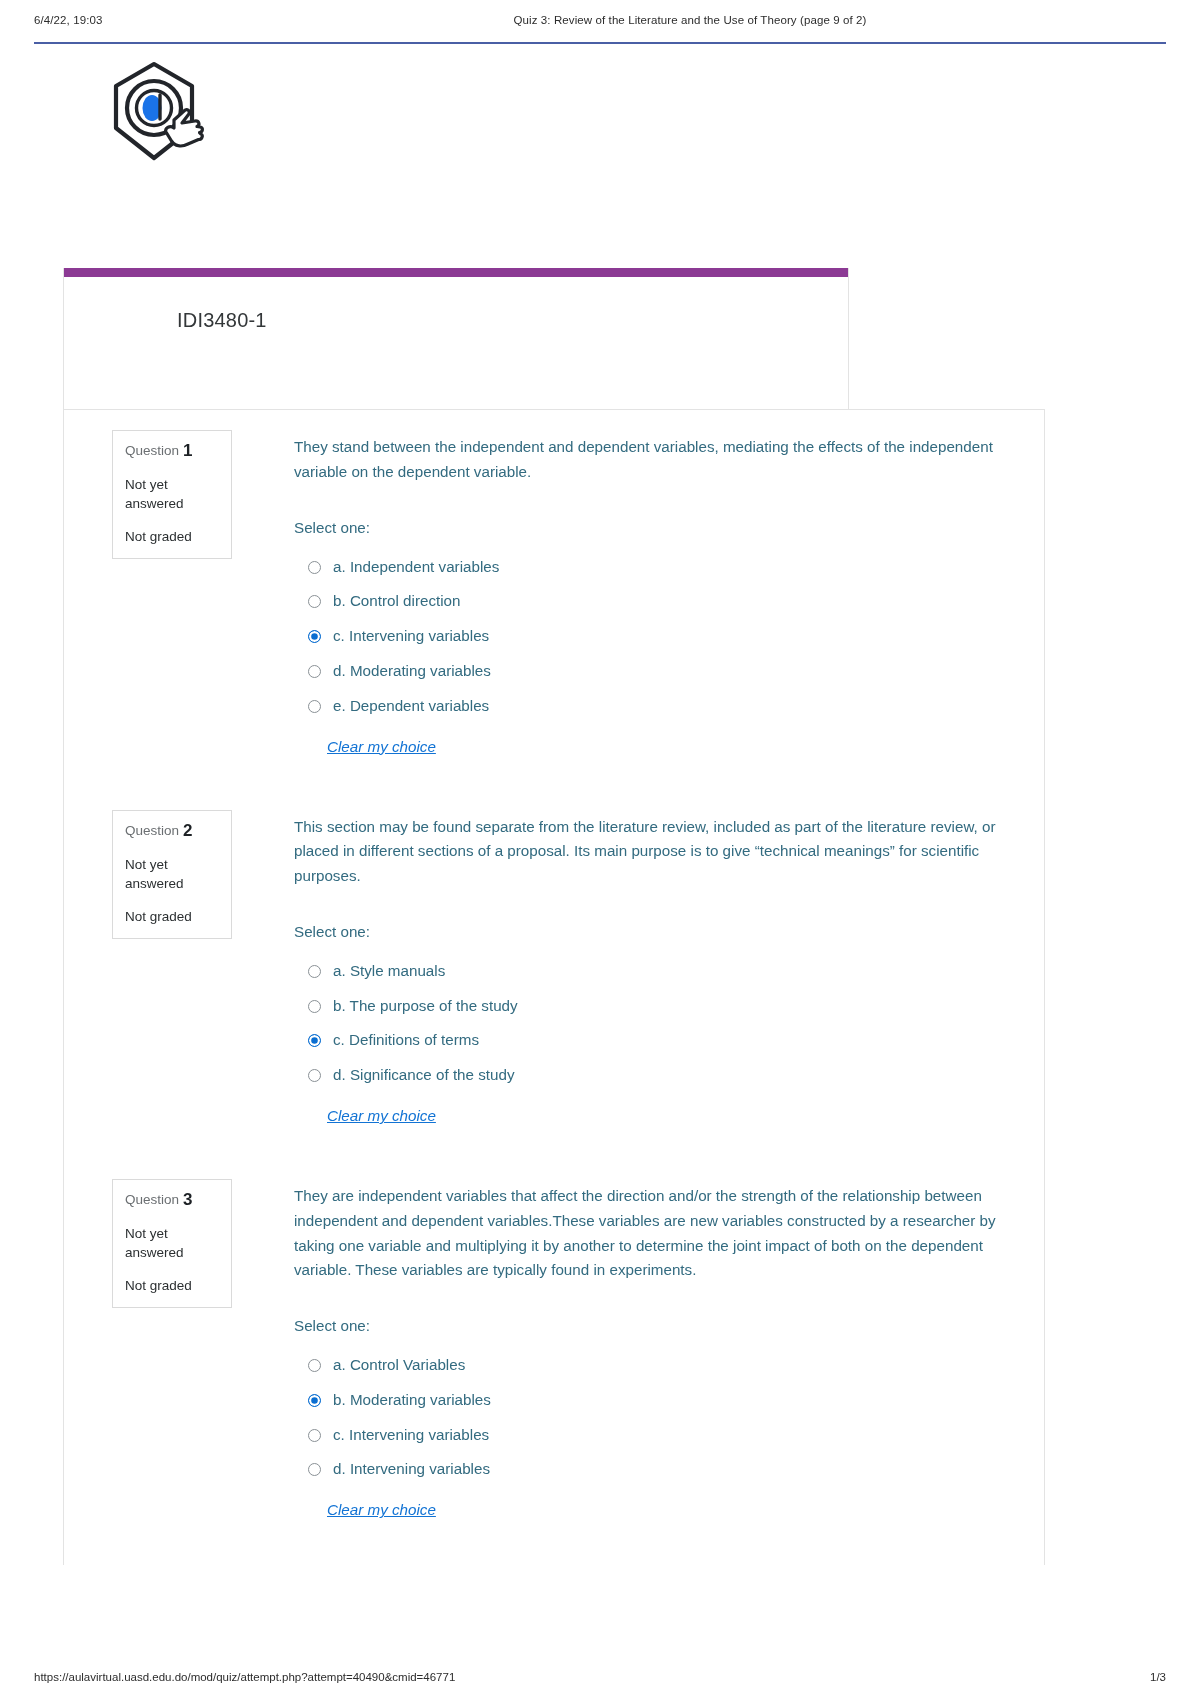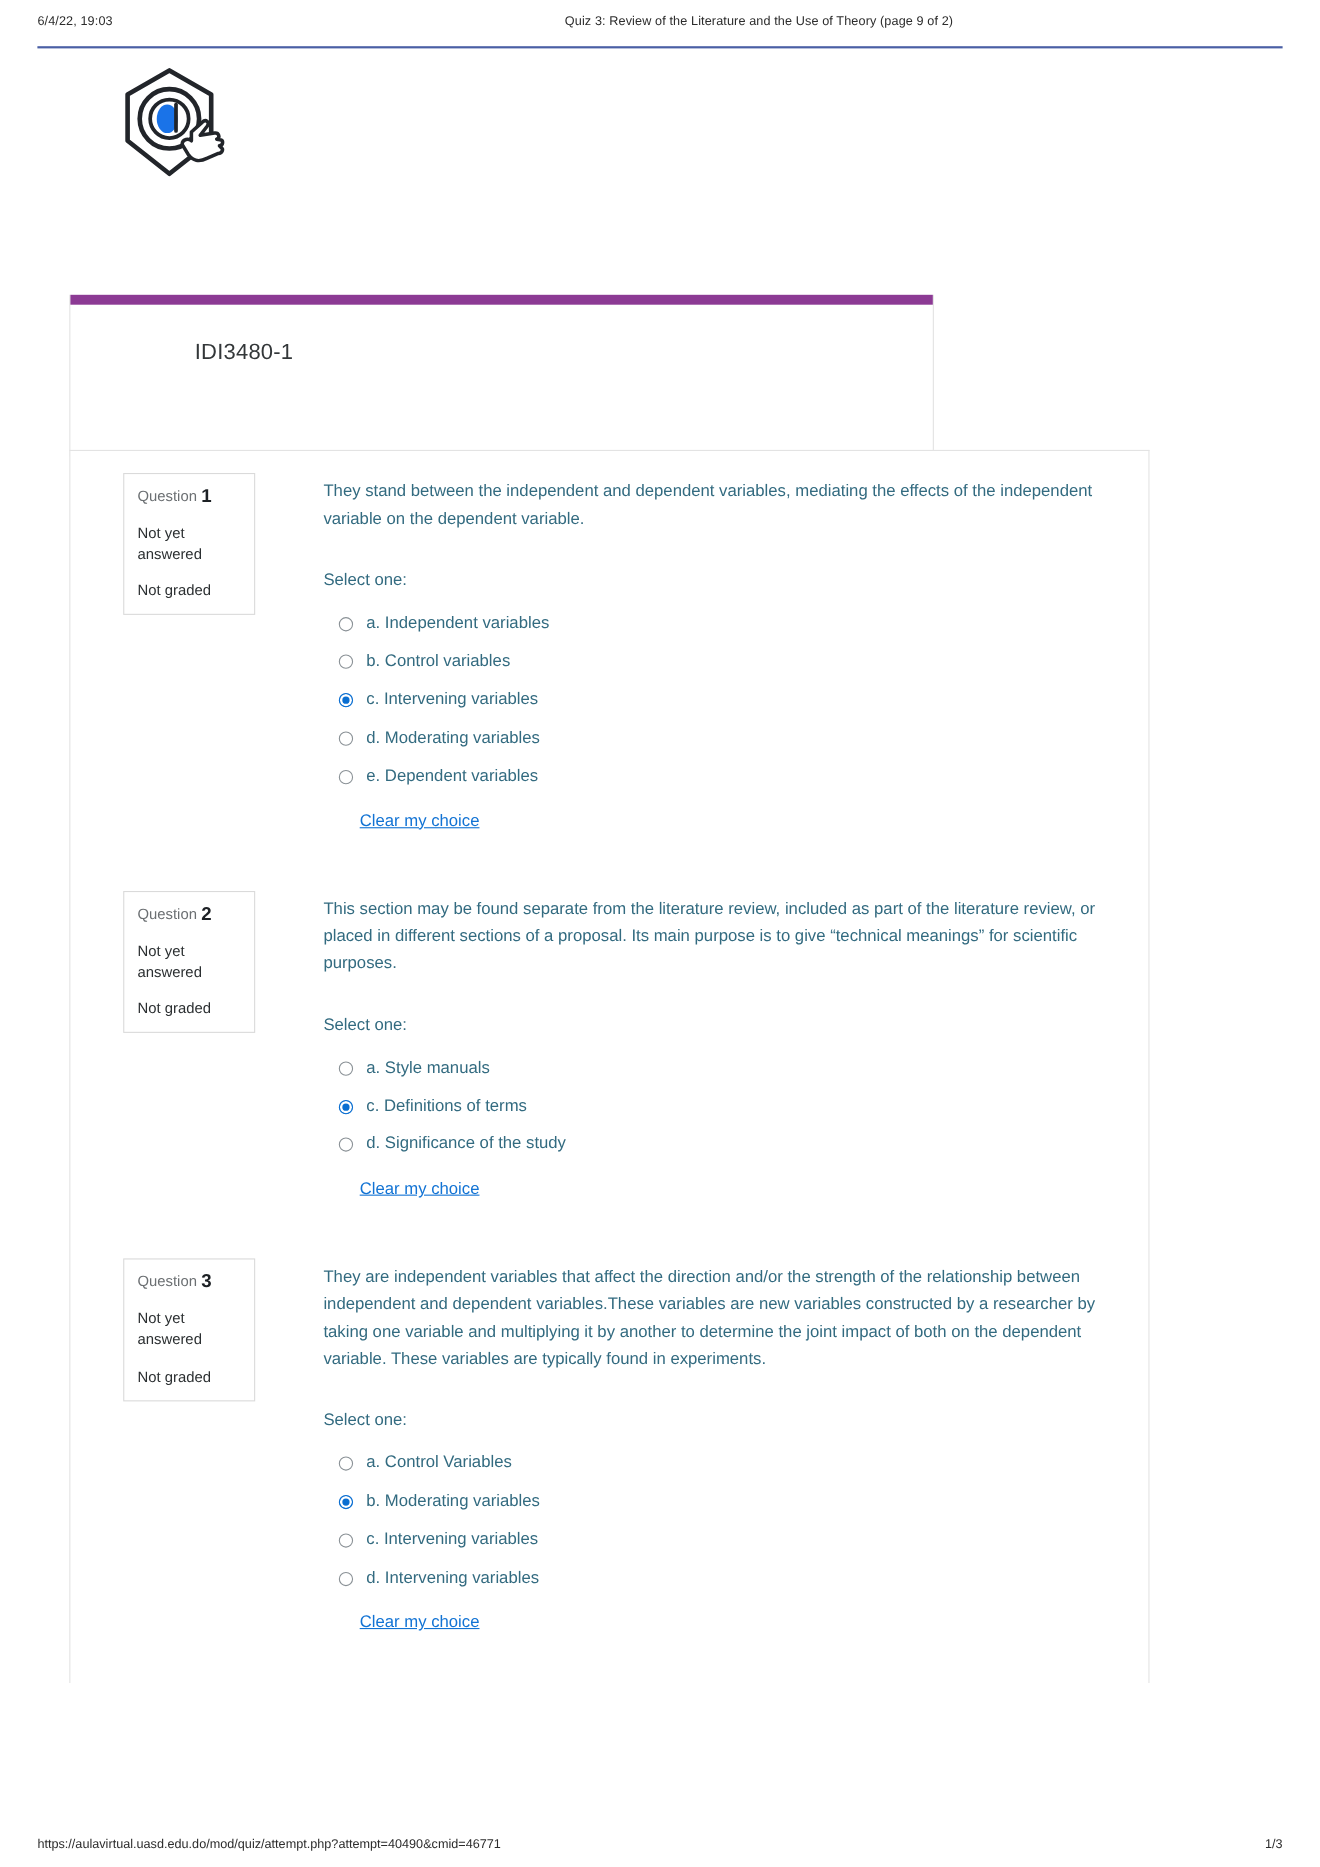"b. Control variables" span { text: variables -> direction }
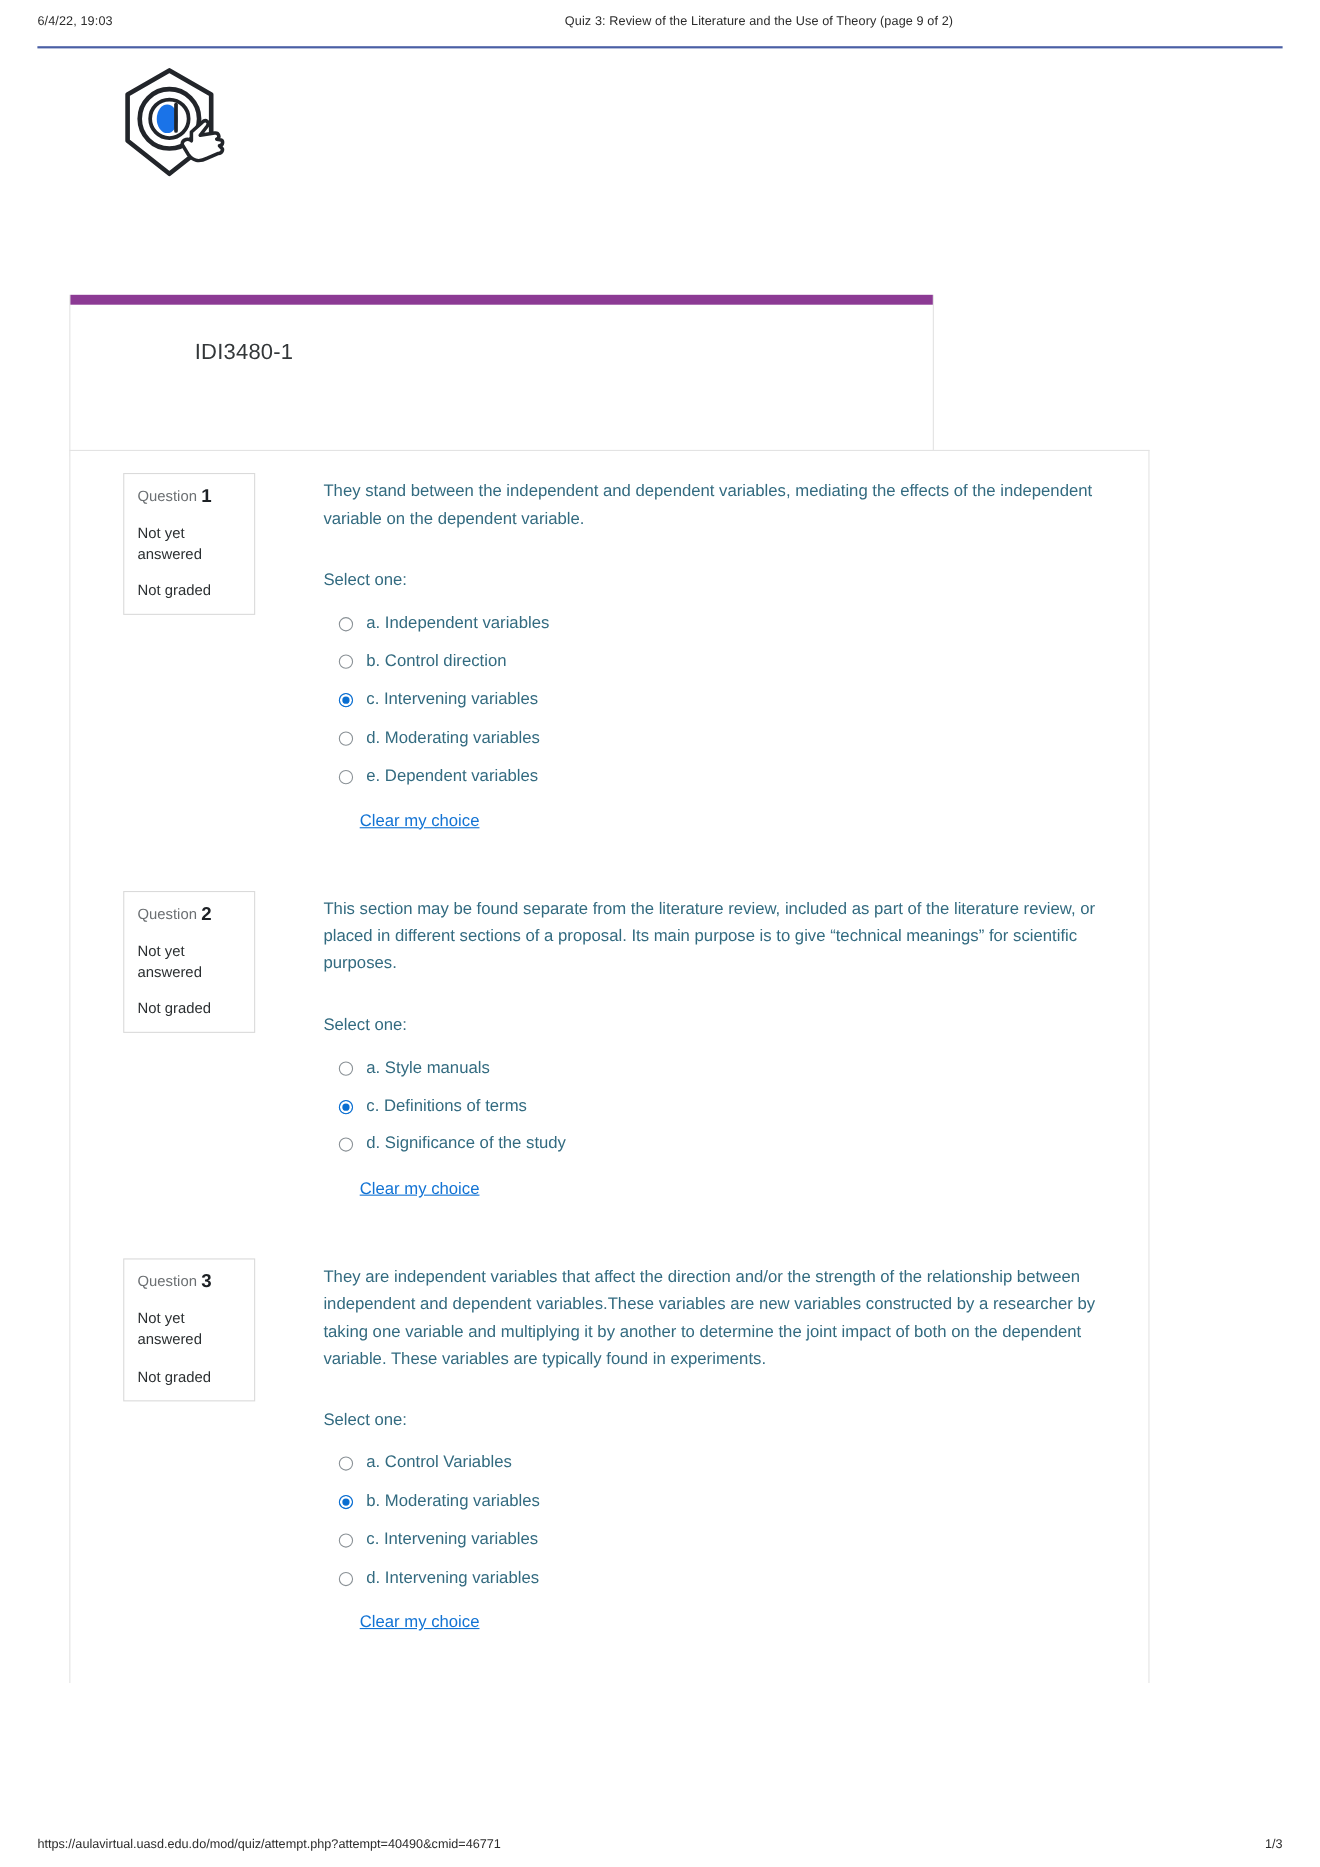"Clear my choice" .clear-choice { font-style: none -> italic }
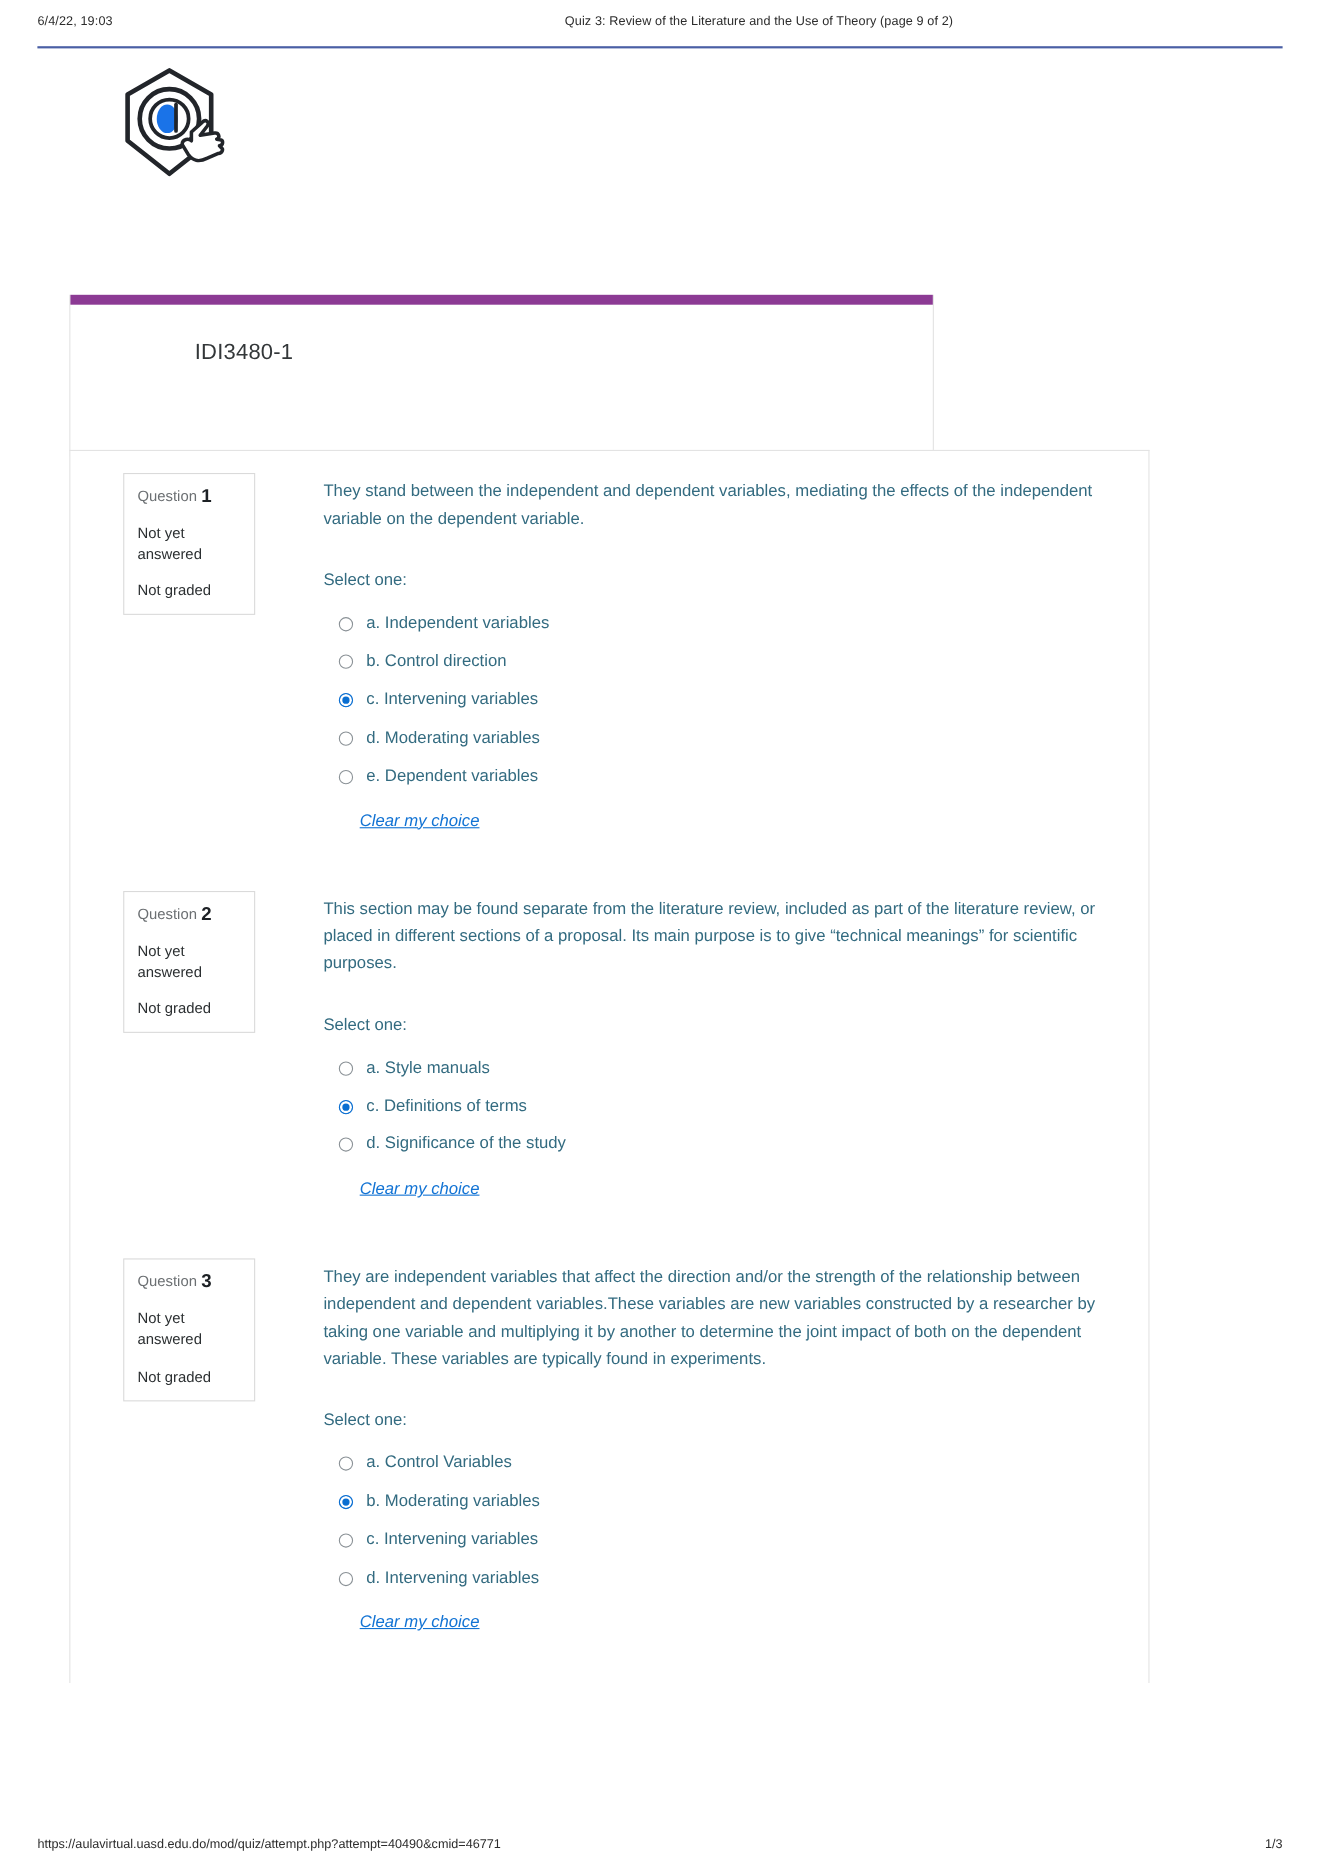"b. The purpose of the" li.answer { html: none -> <li> <span></span> <span>b. The purpose of the study</span> </li> }
